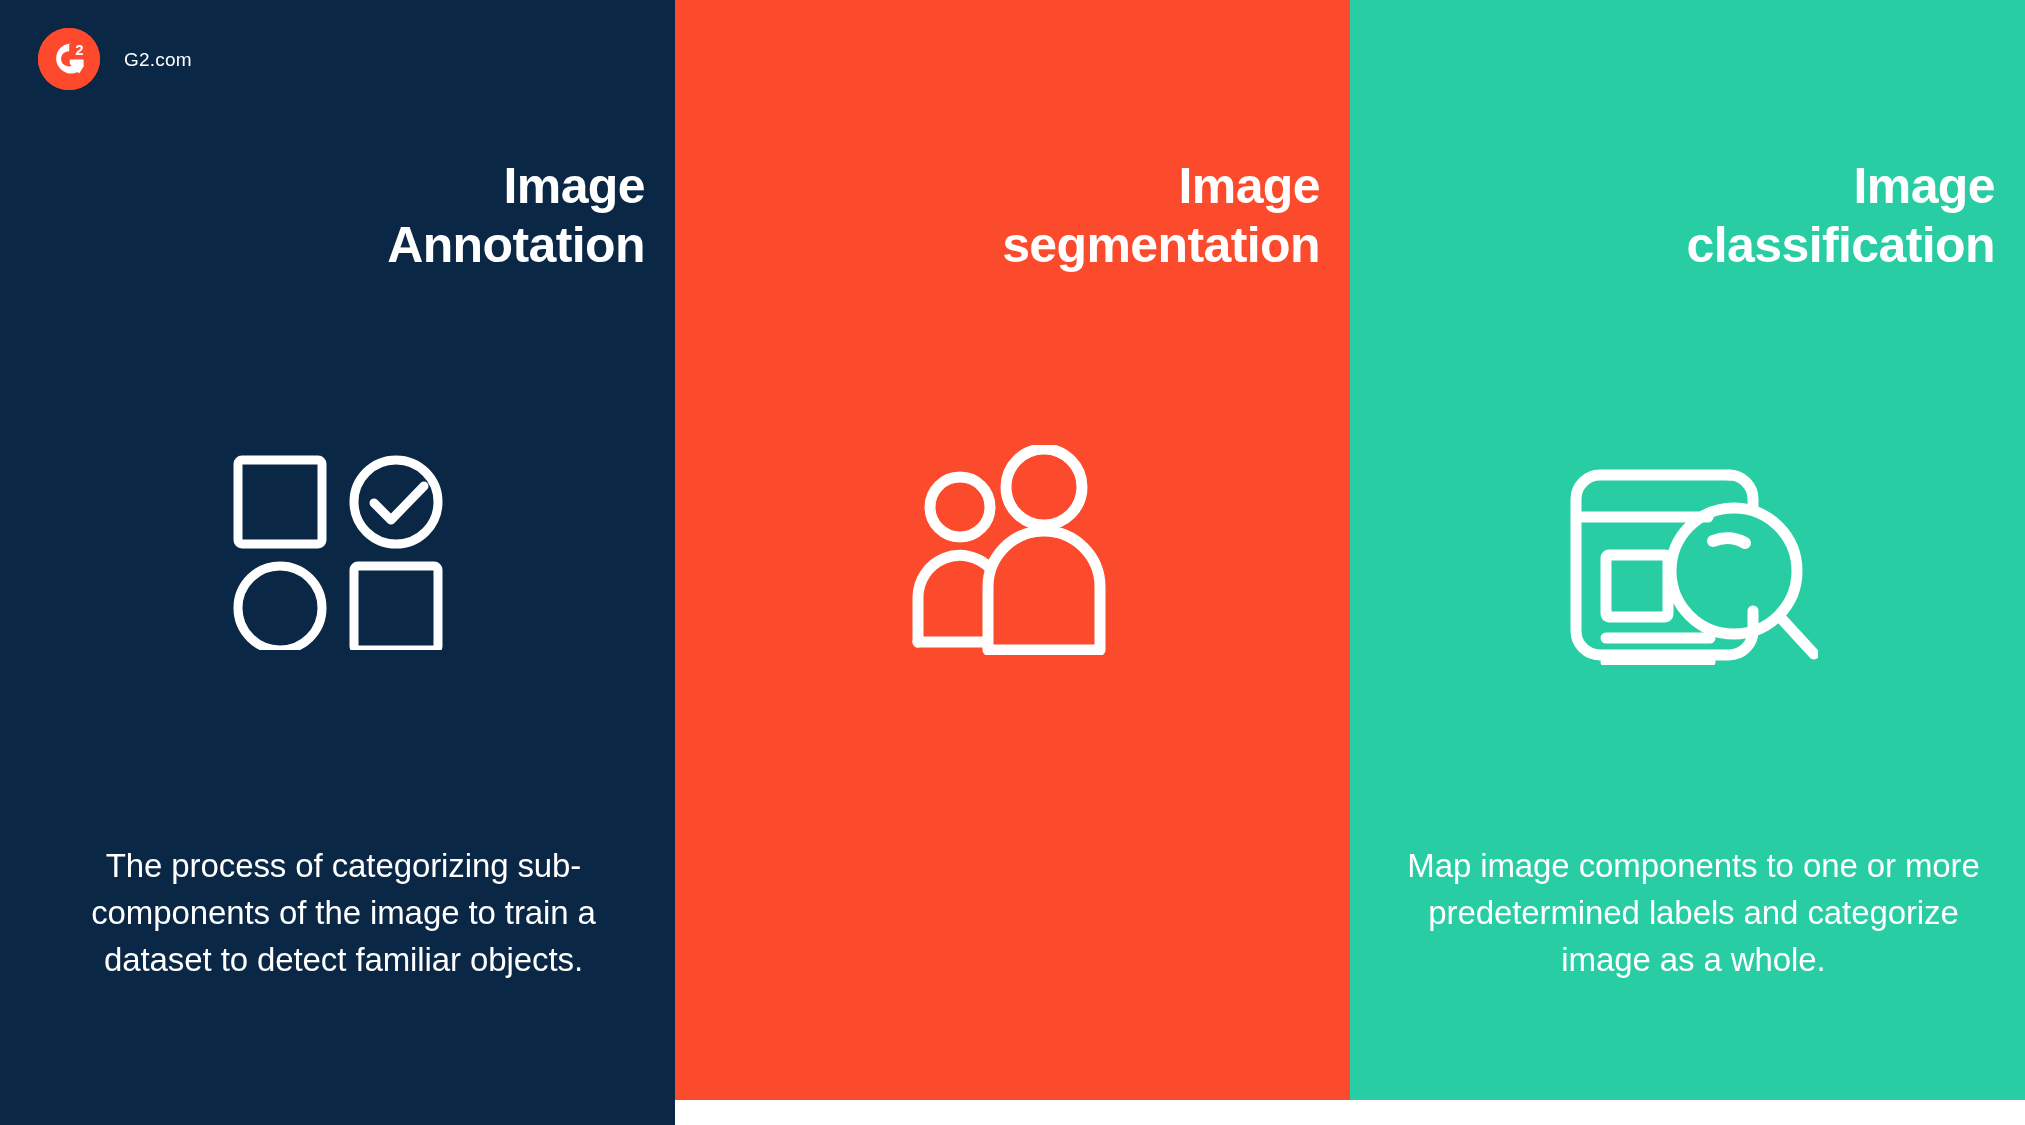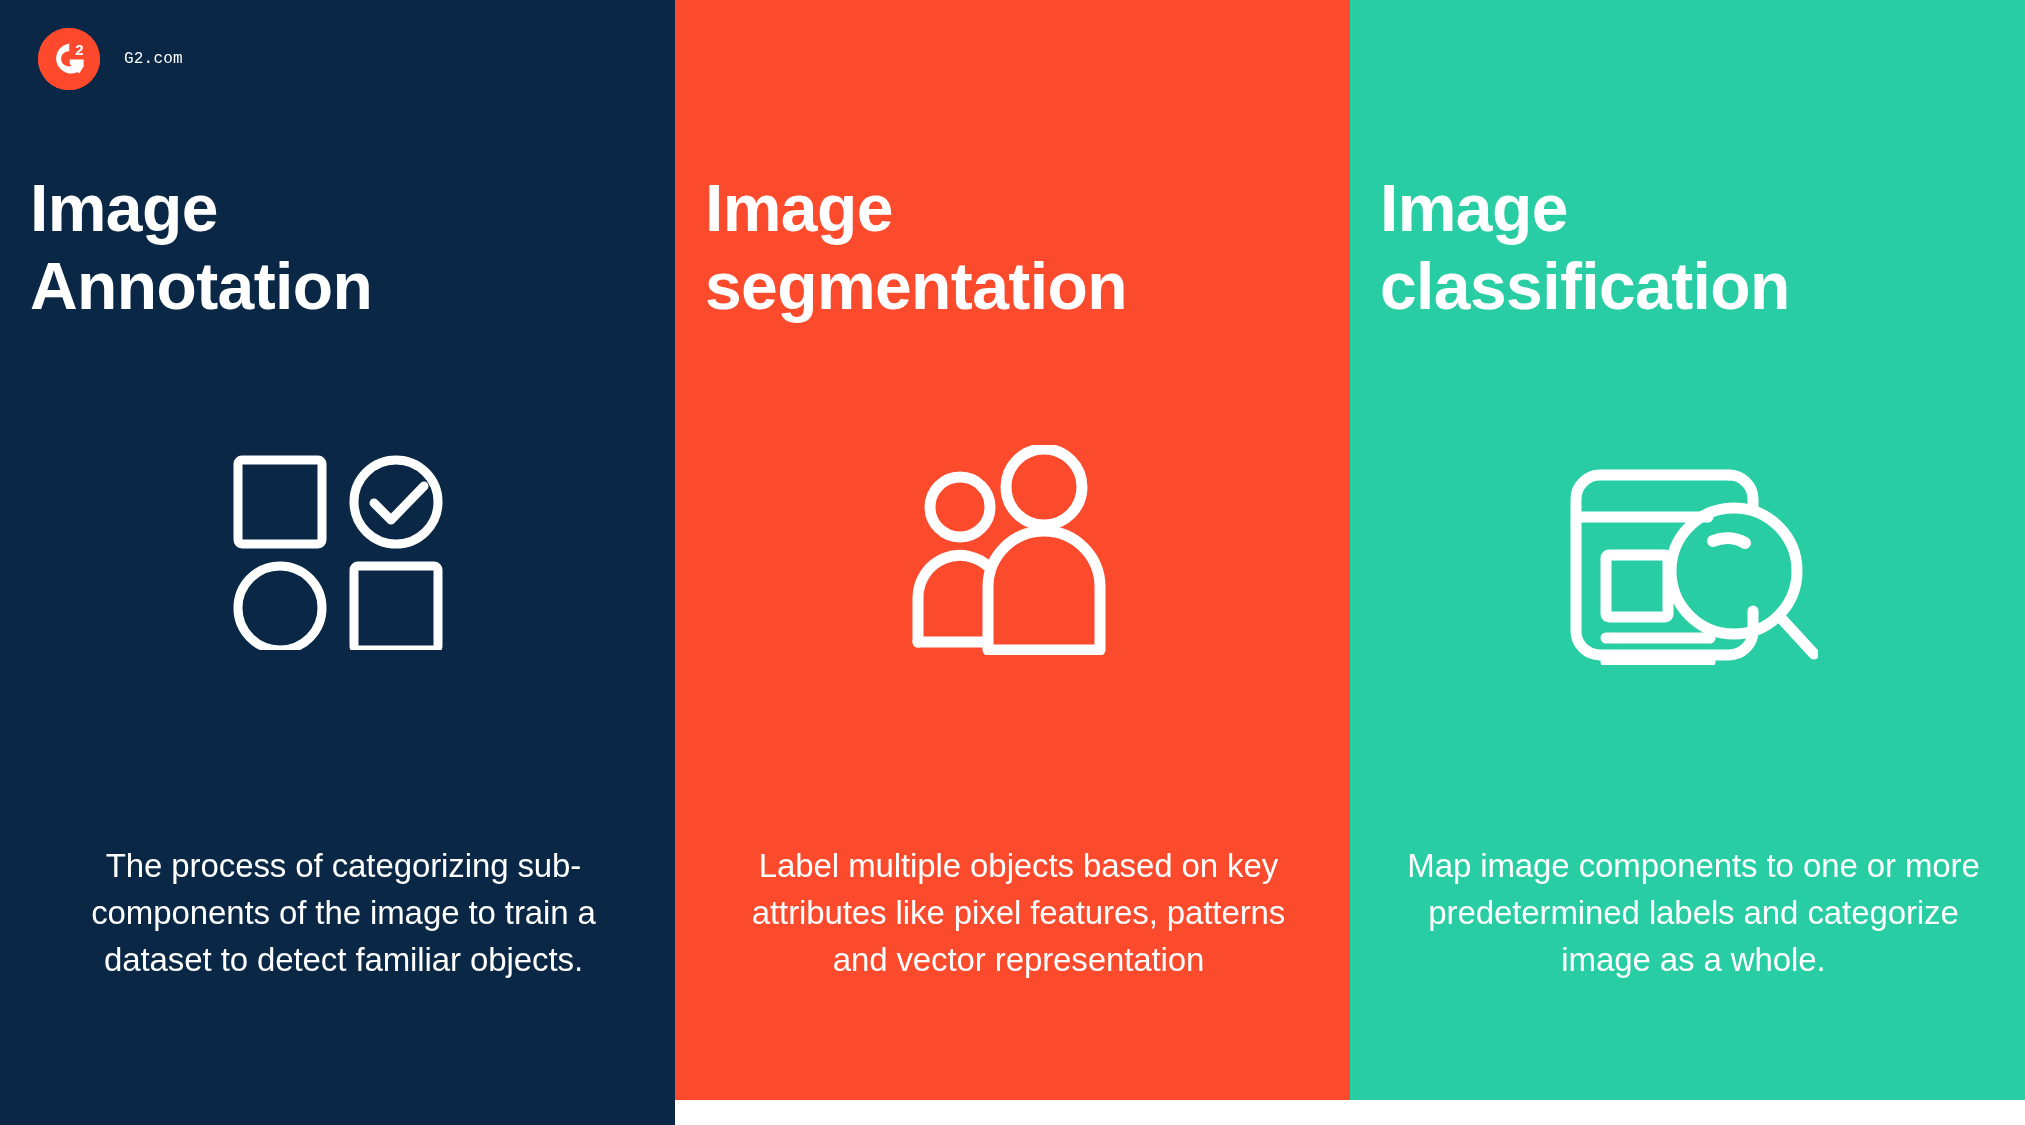"G2.com" .brand-name { font-family: Liberation Mono, monospace -> none; font-size: 16px -> 19px }
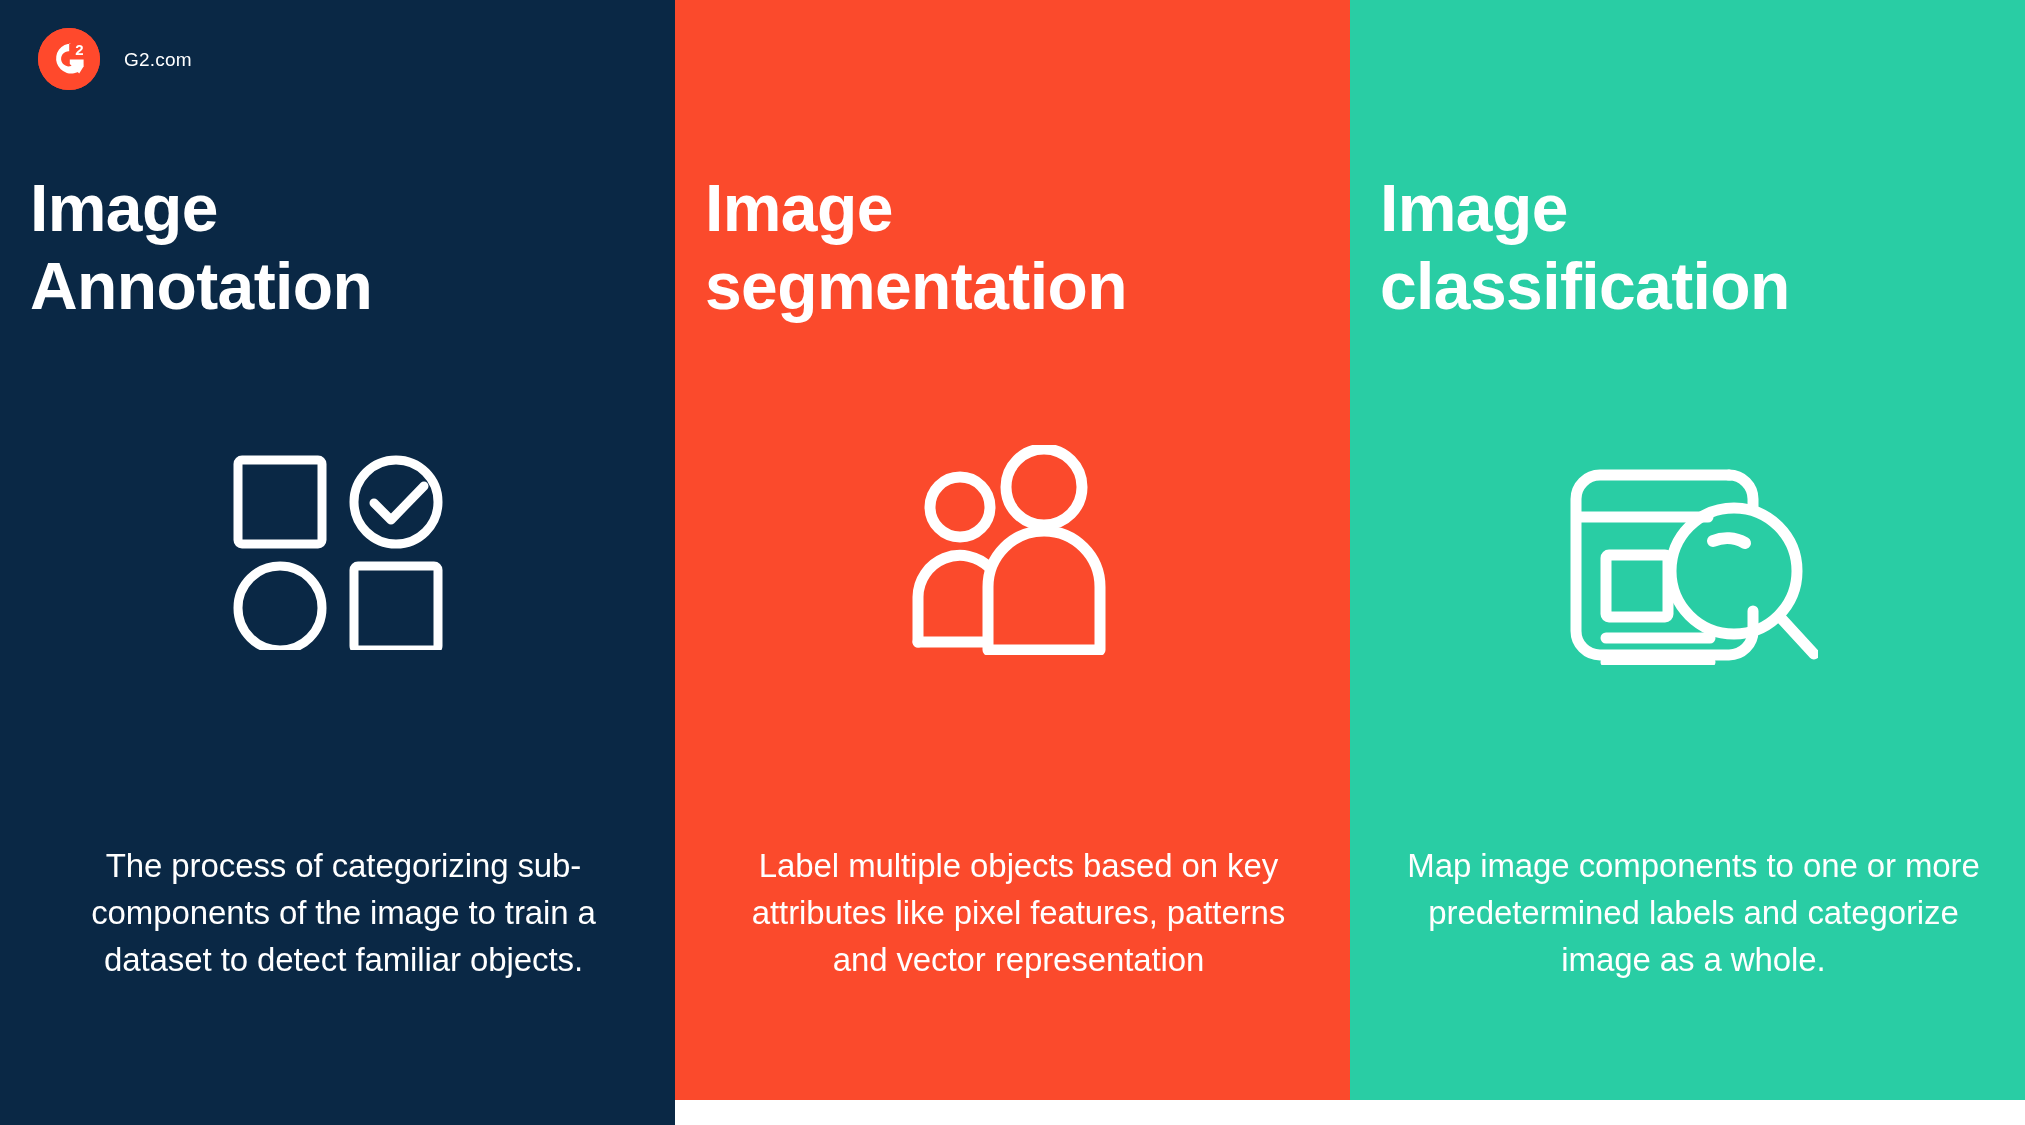"Image" .col-title { font-size: 66px -> 50px; text-align: left -> right }
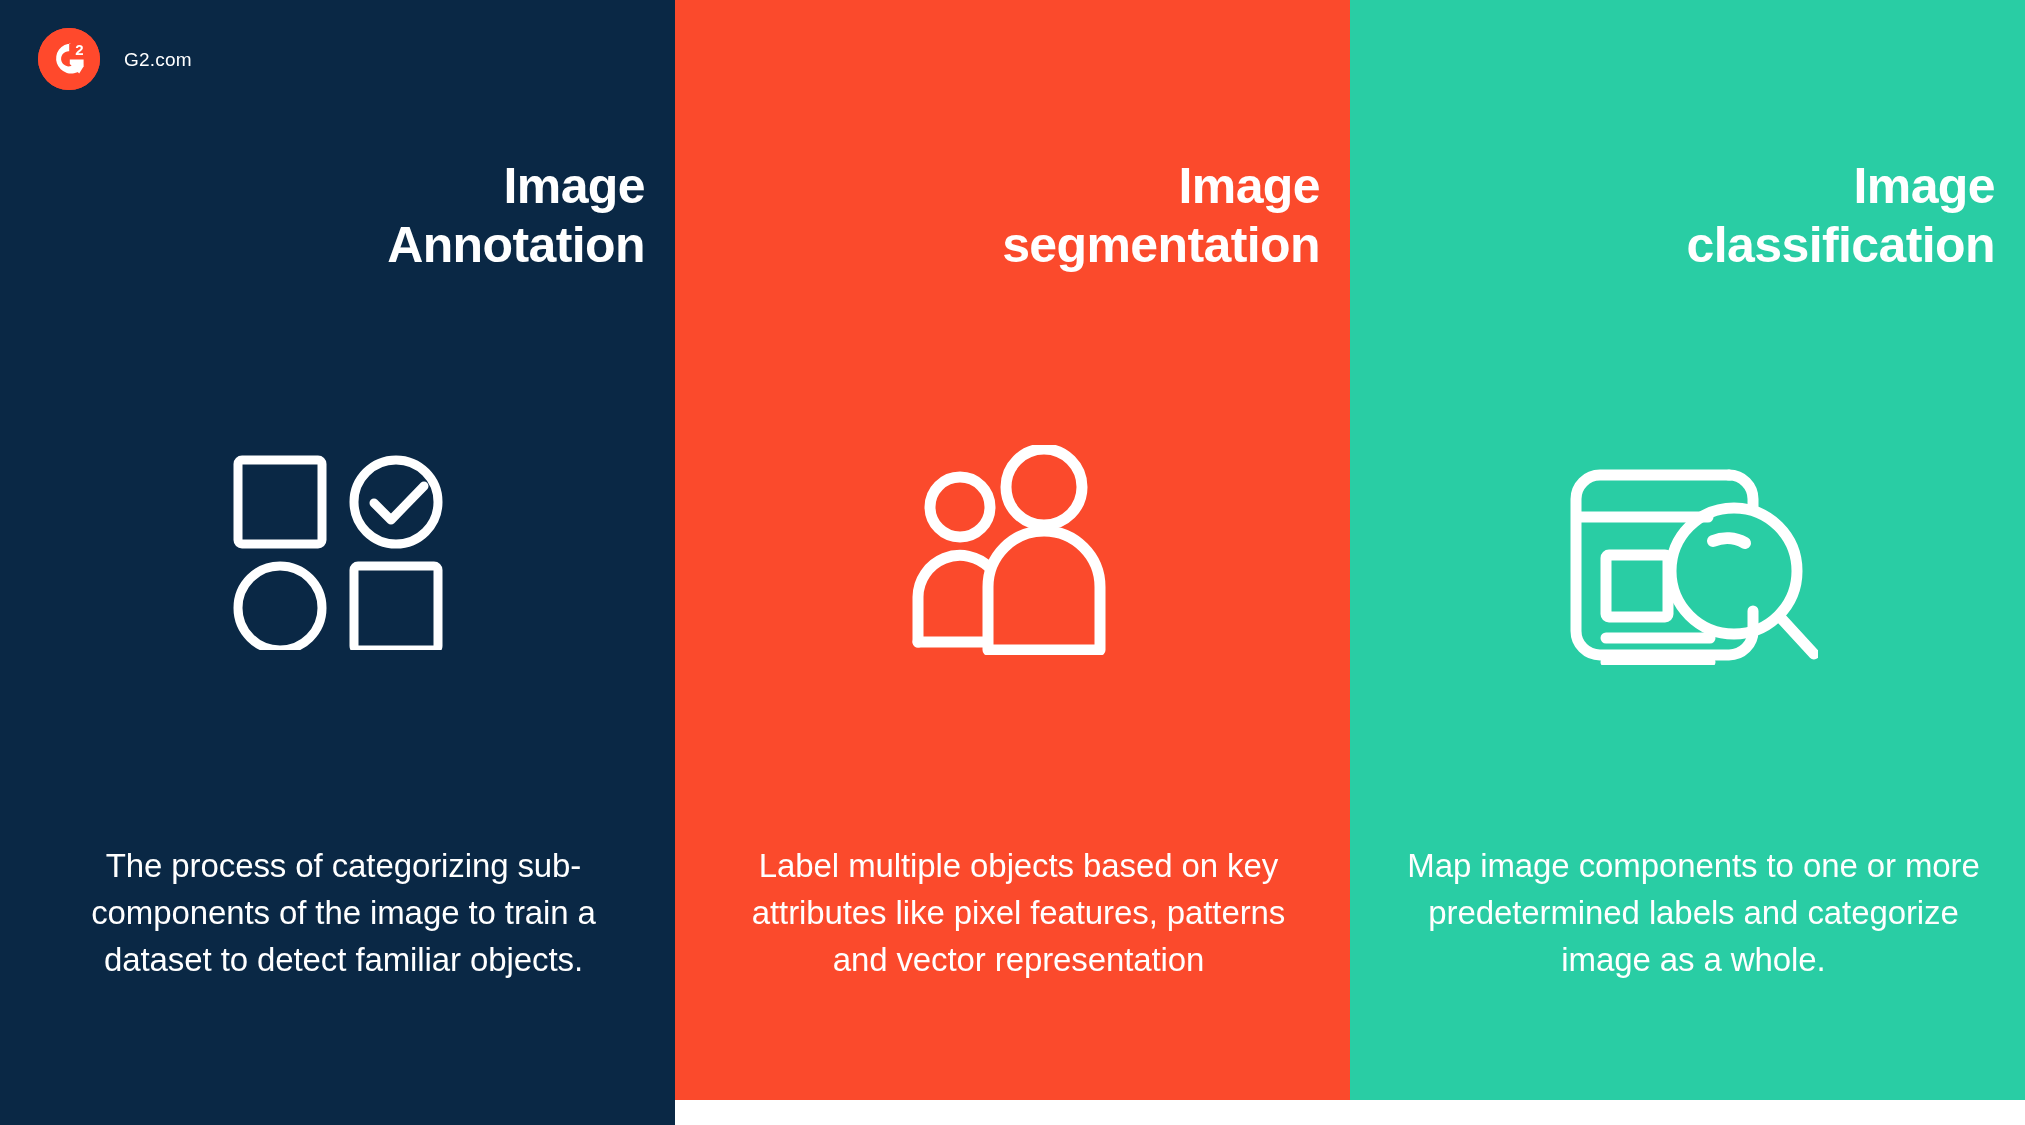"Label multiple objects based on" p.col-body { html: <p>Label multiple objects based on key attributes like pixel features, patterns and vector representation</p> -> none }
